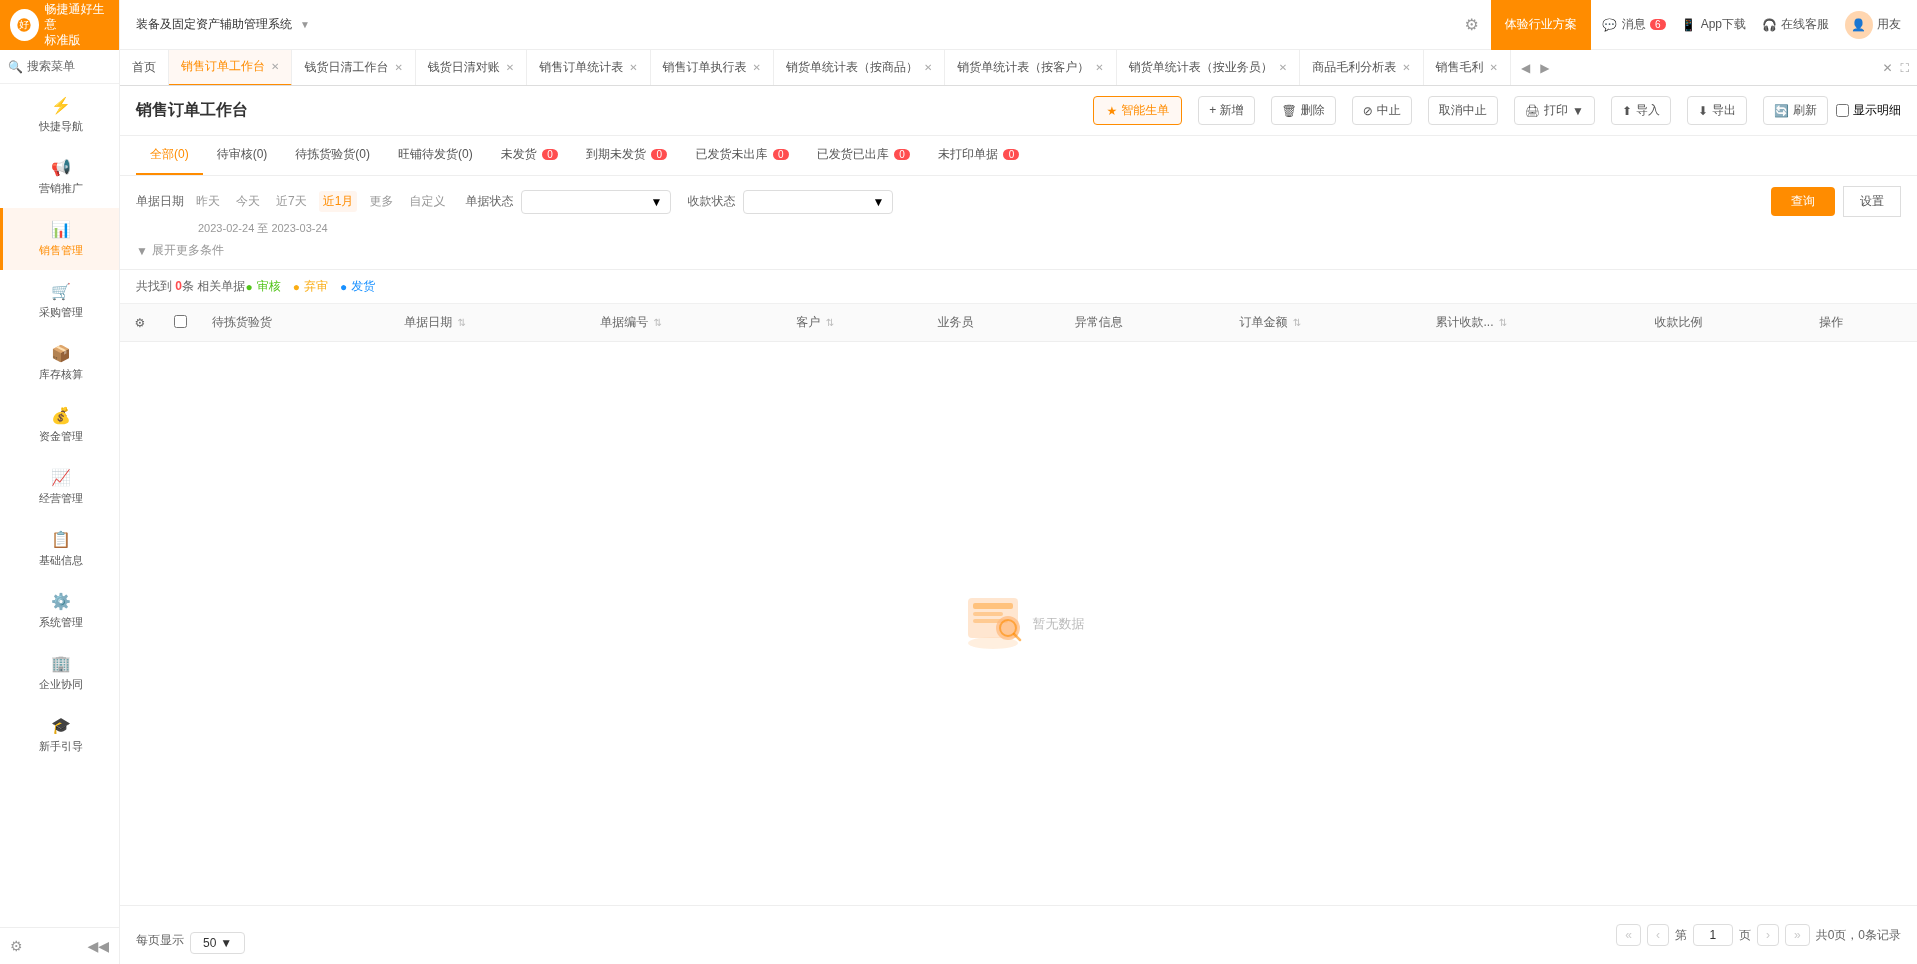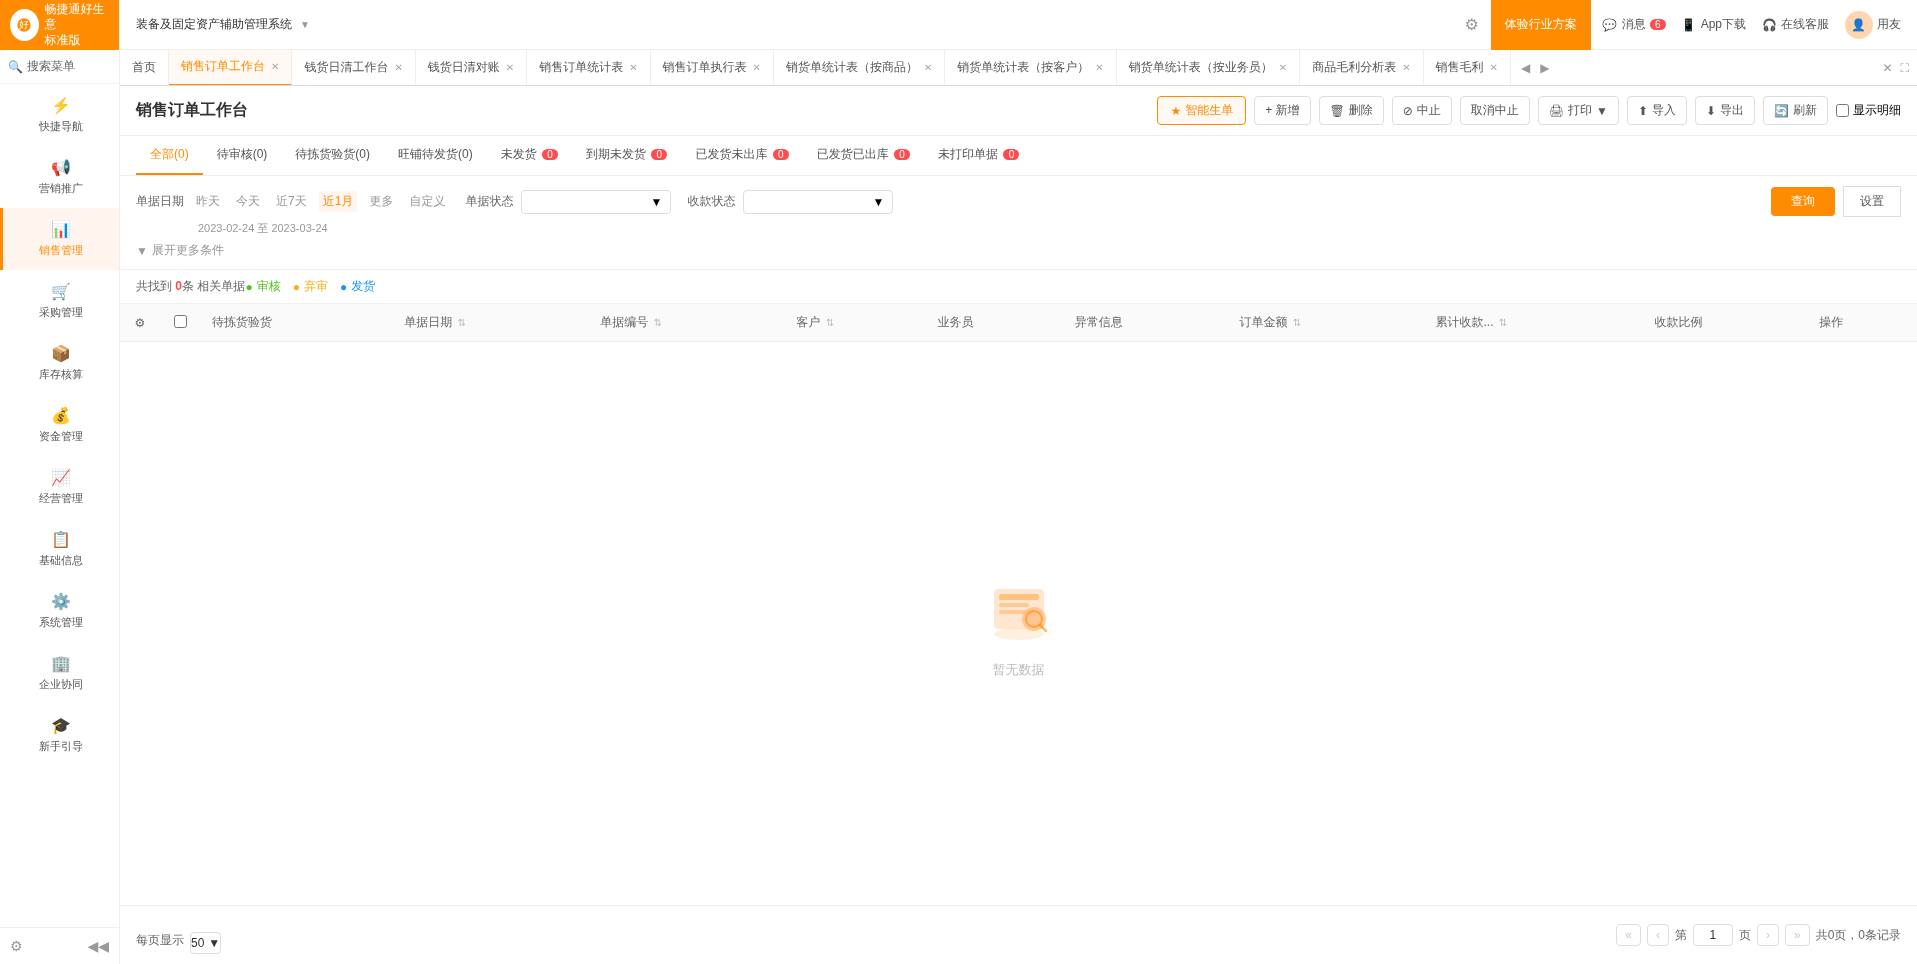"+ 新增" .action-btn { margin-left: none -> 8px }
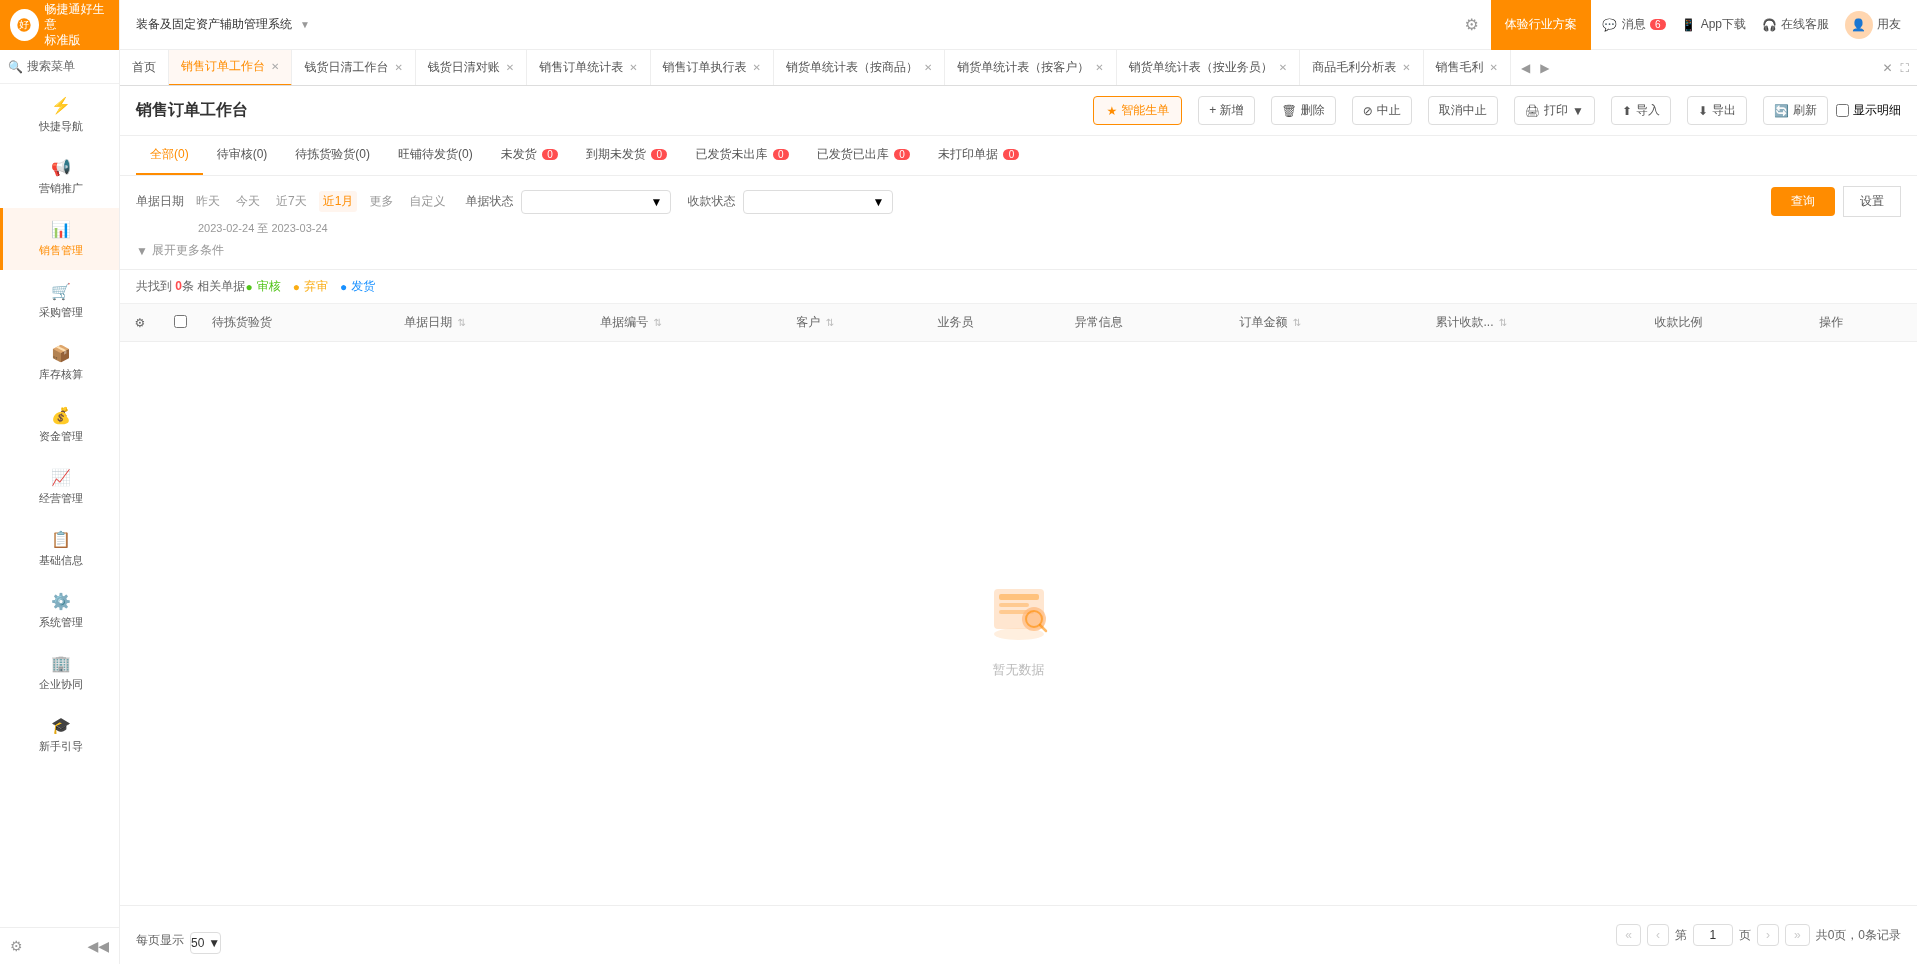"暂无数据" .empty-state { flex-direction: column -> row }
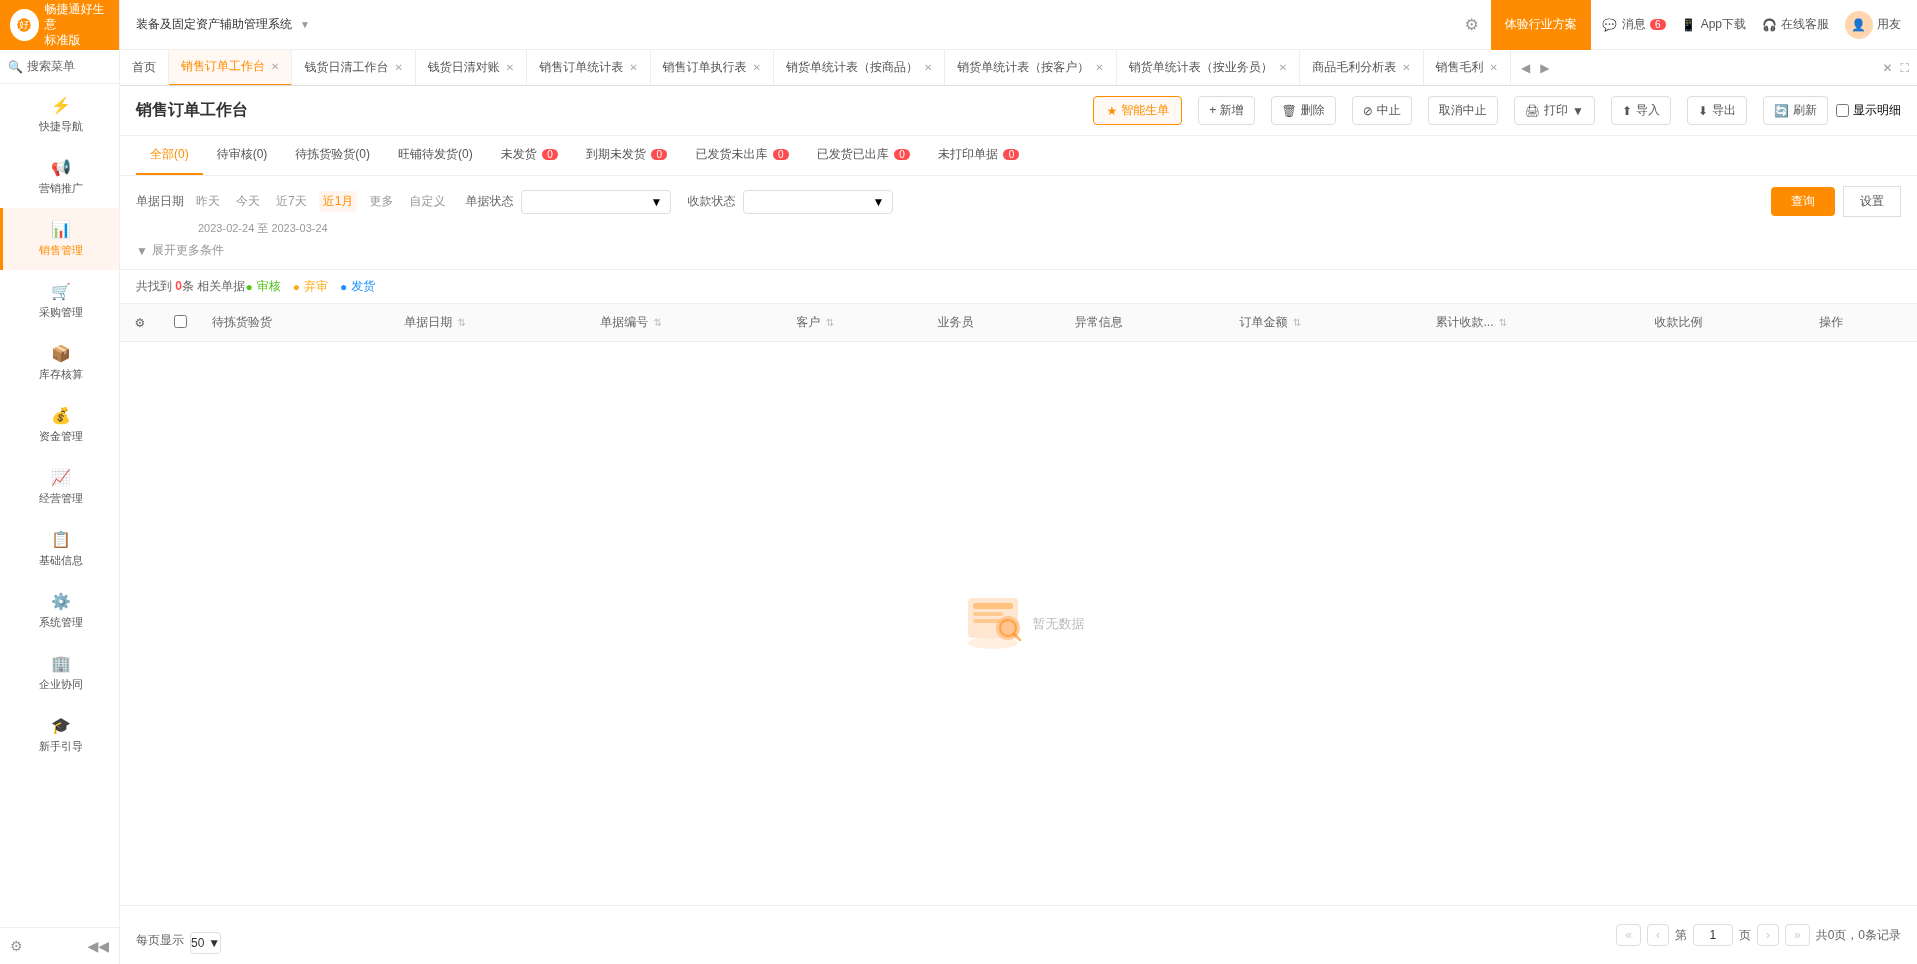"50" .page-size-dropdown { padding: 3px 0 -> 3px 12px }
